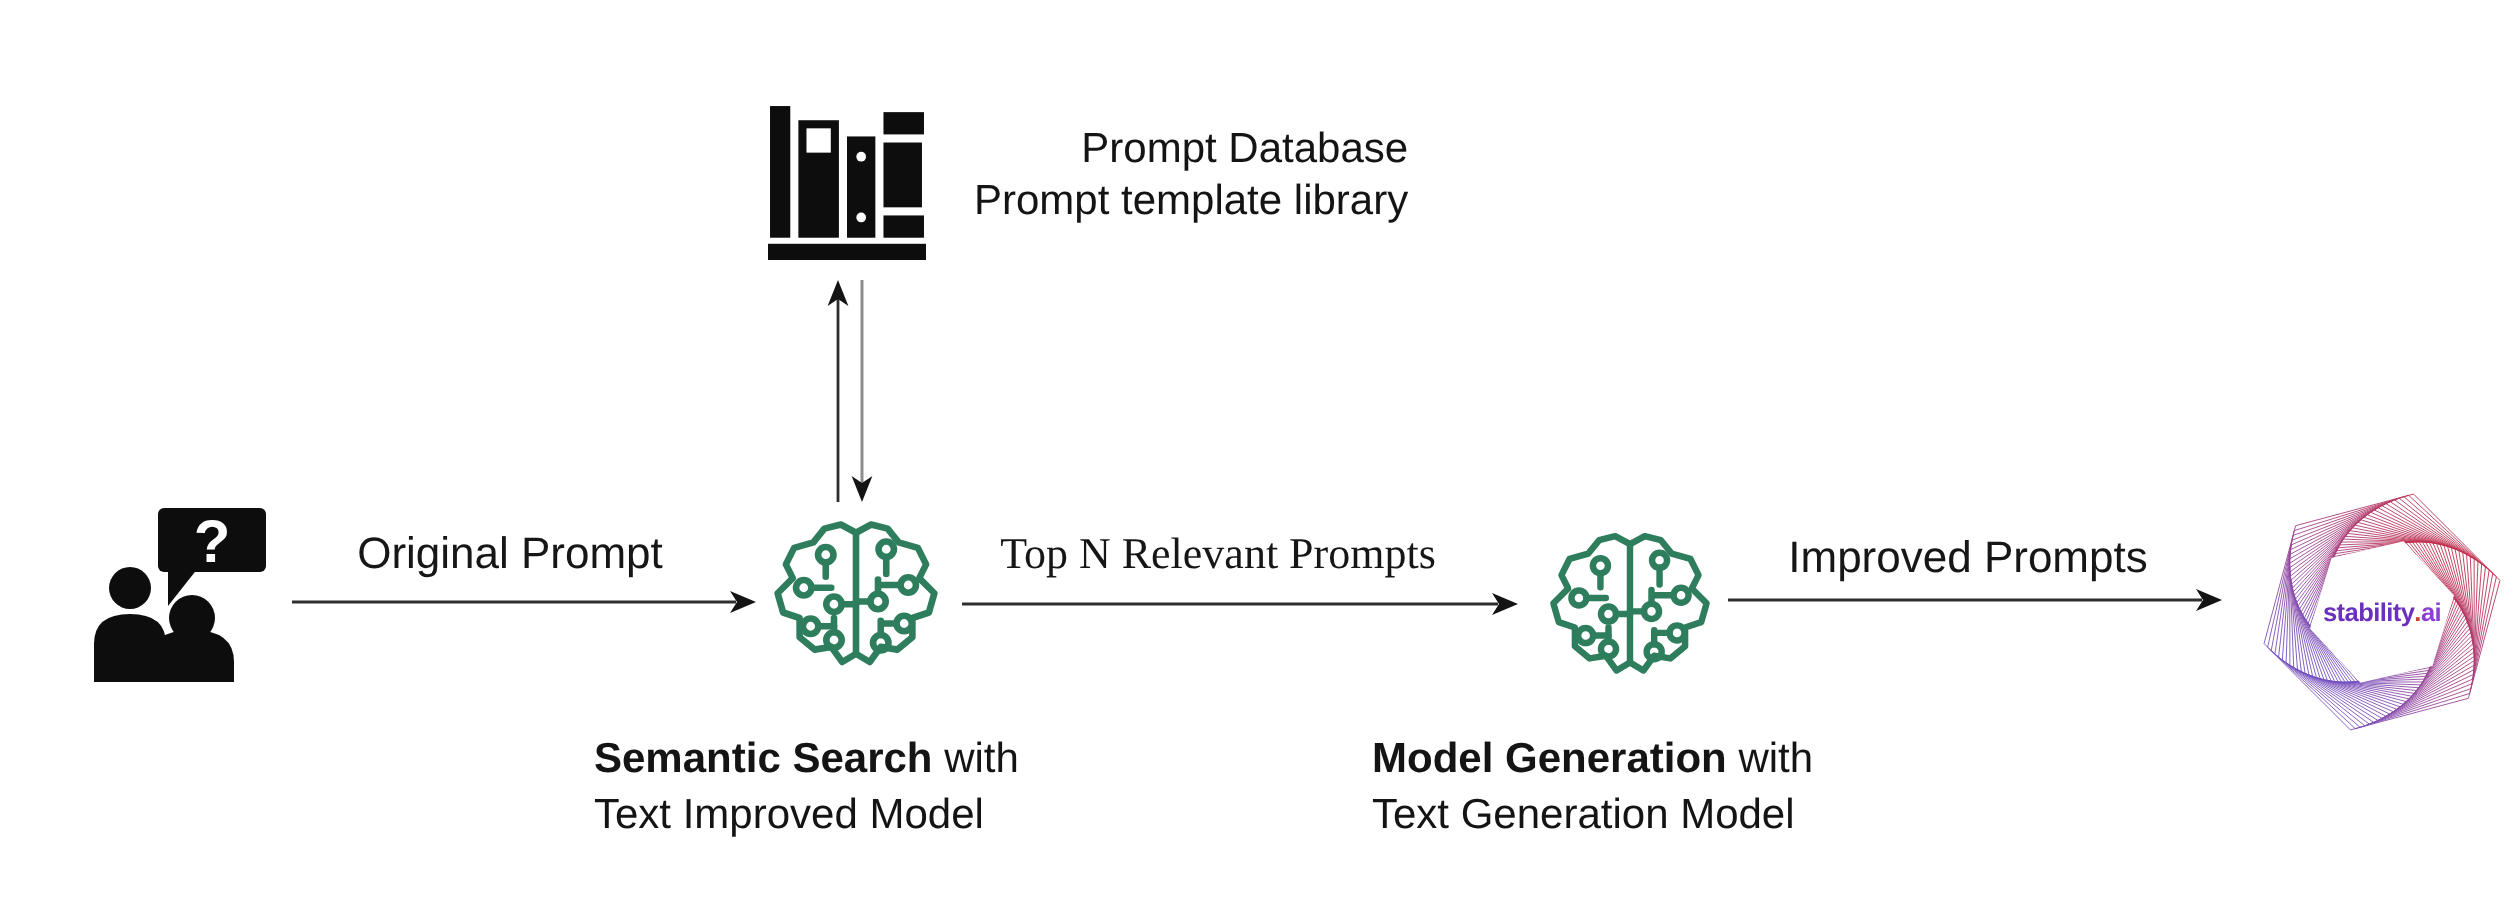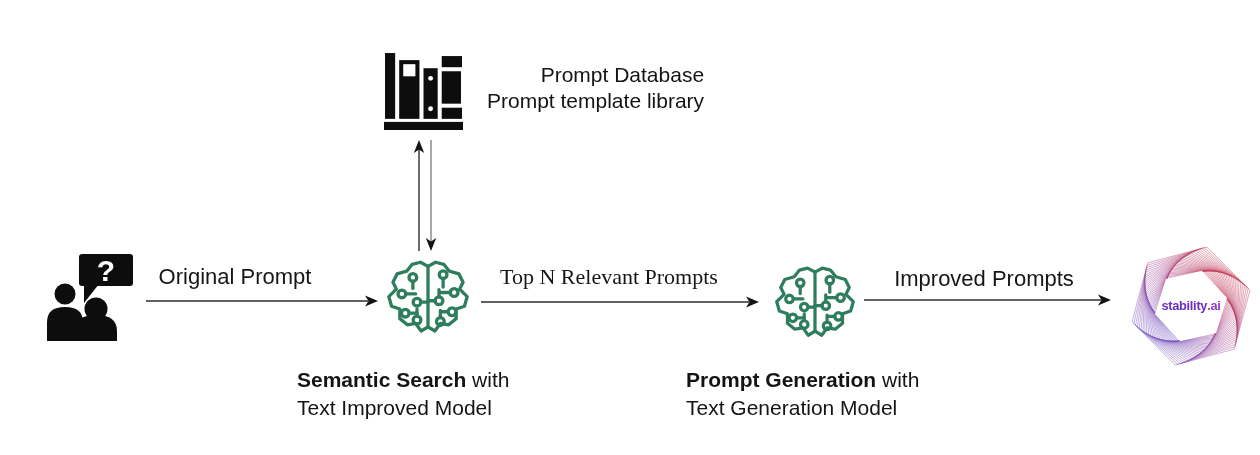"Original Prompt" div.abs { left: 124px -> 144px }
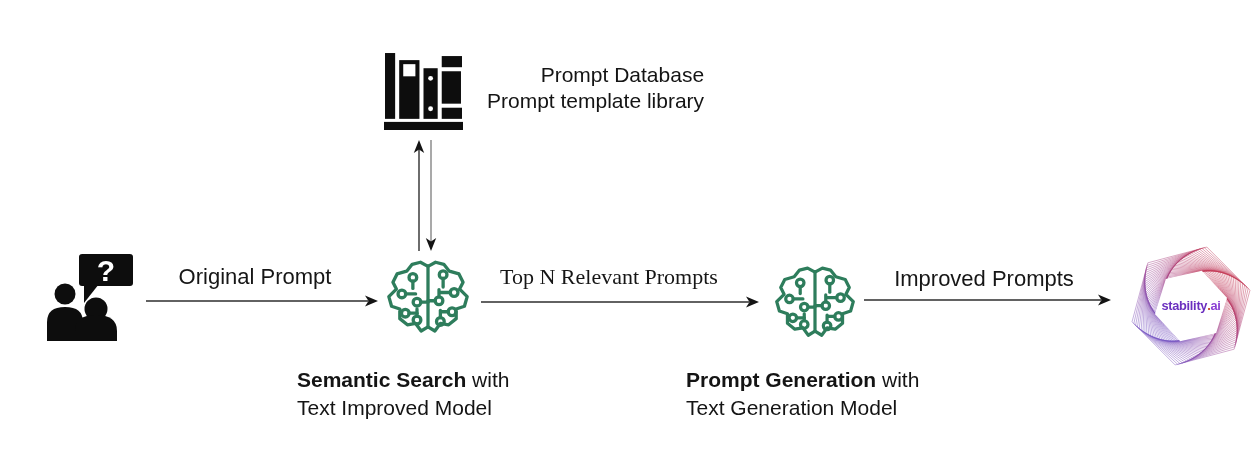"Prompt Generation" span.b { text: Prompt -> Model }
